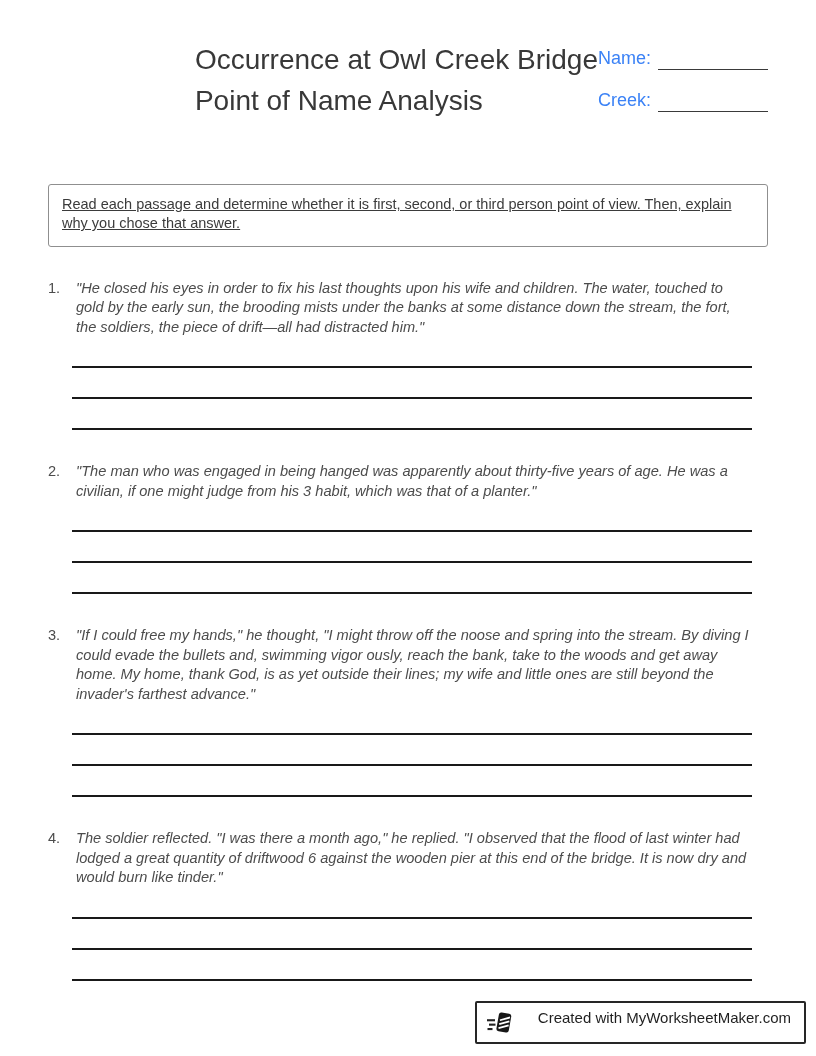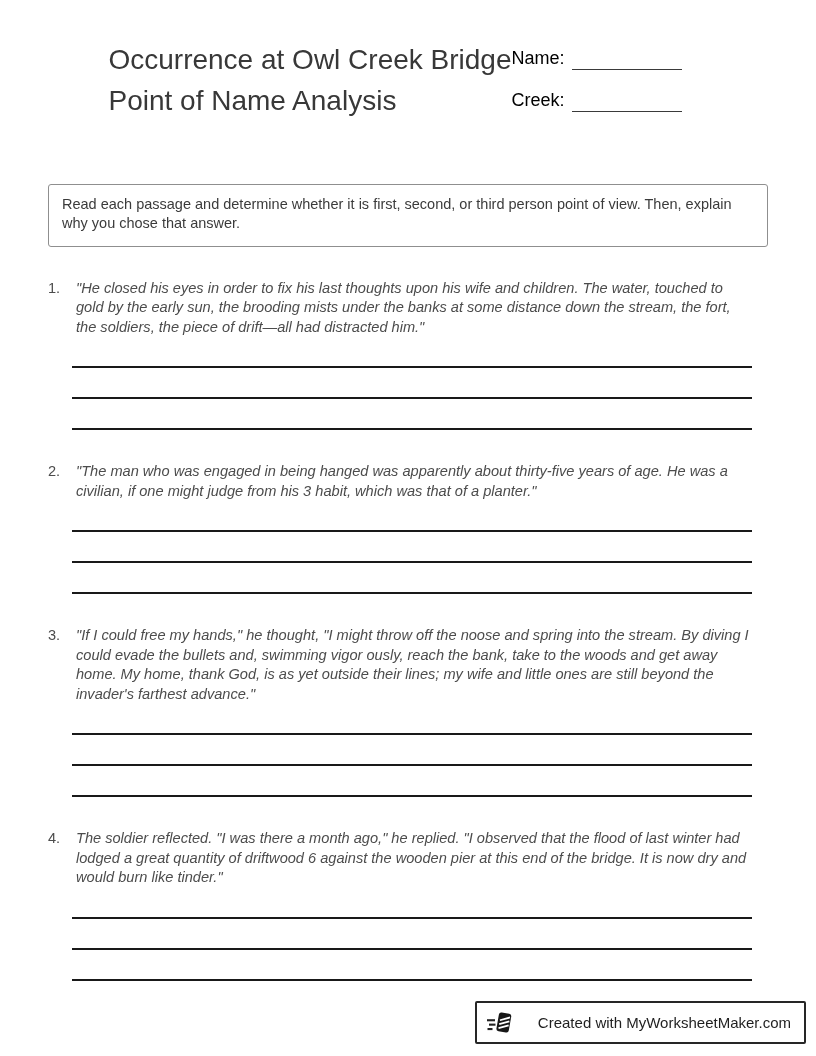"Occurrence at Owl Creek Bridge" .header { justify-content: center -> flex-end; padding: 40px 74px 0 48px -> 40px 48px 0 48px }
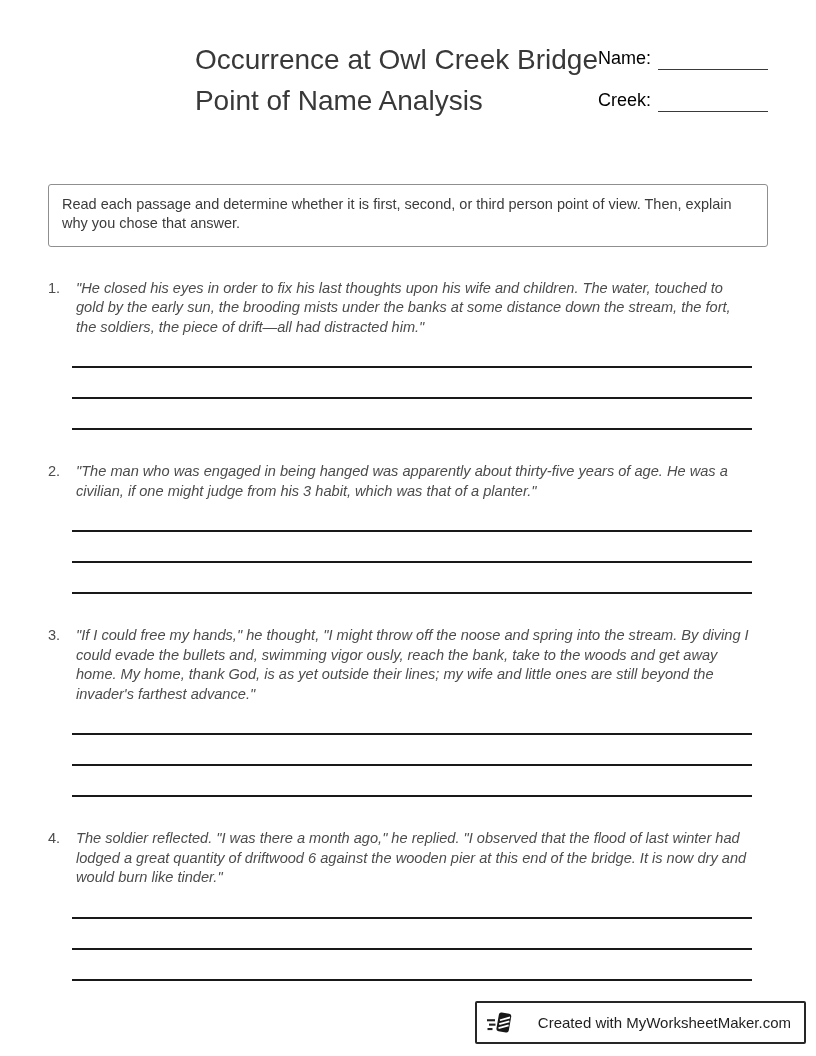"Name:" .nd-row { color: #000000 -> #3b82f6 }
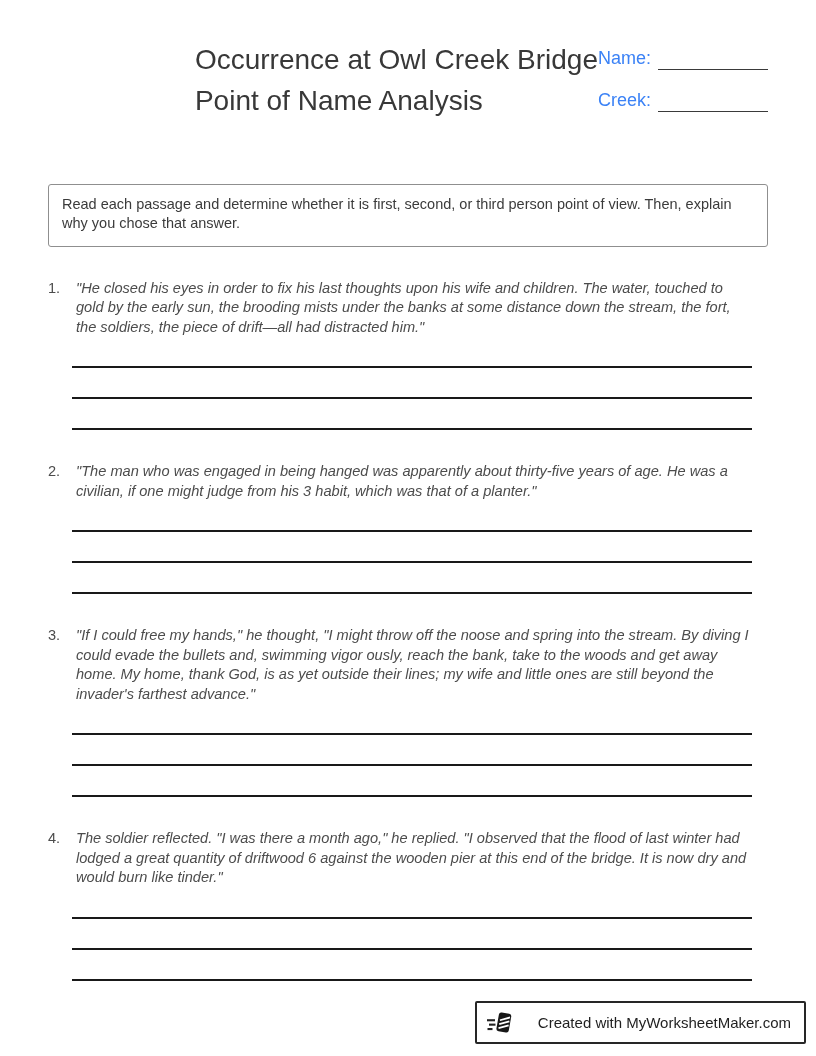"Read each passage and determine" .instructions { text-decoration: none -> underline }
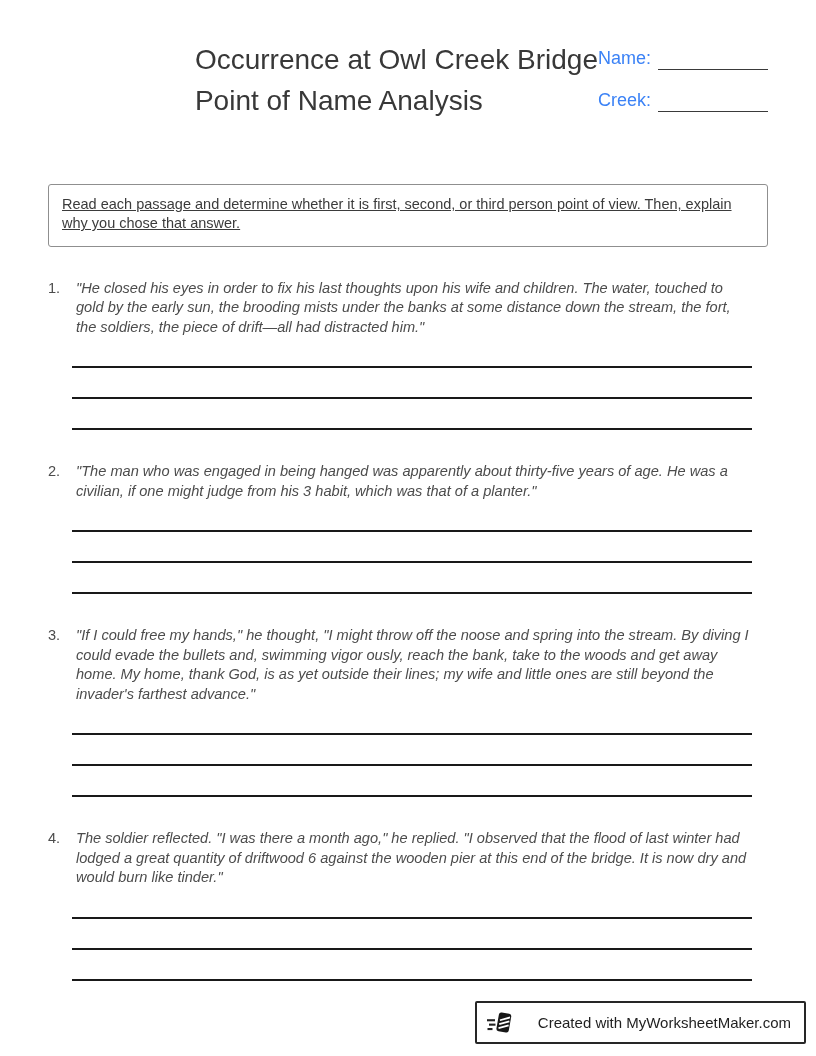"Created with MyWorksheetMaker.com" .footer-badge { align-items: center -> none }
